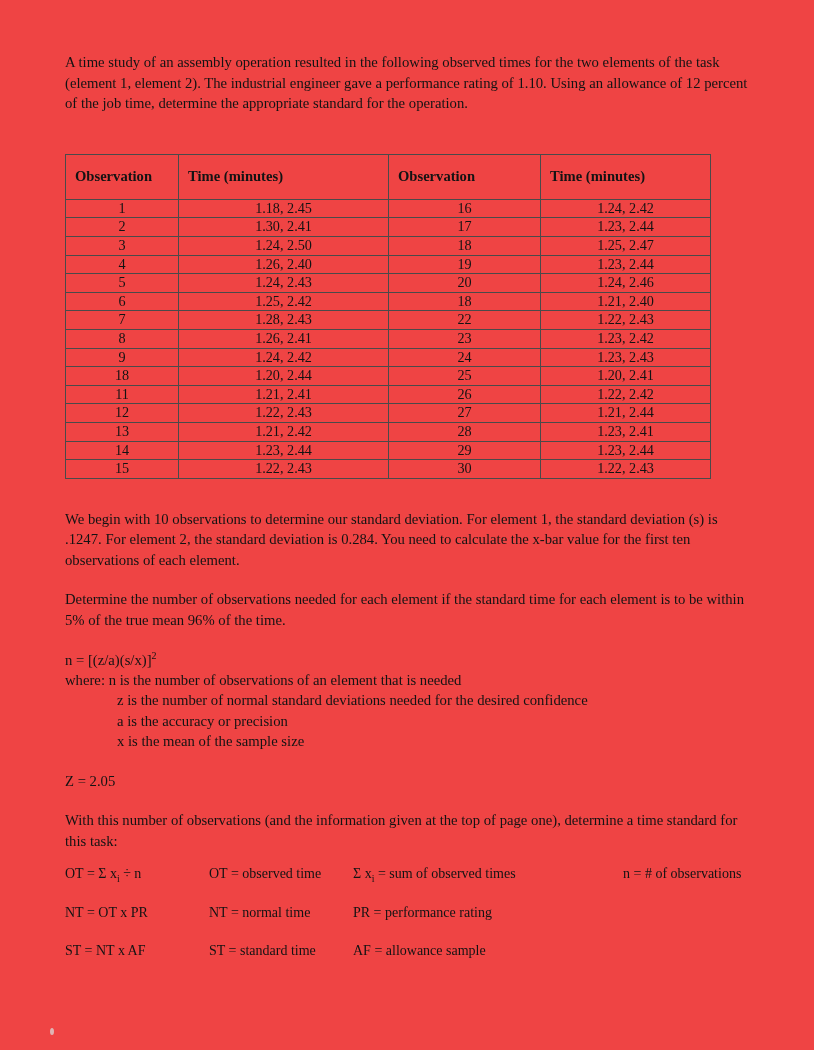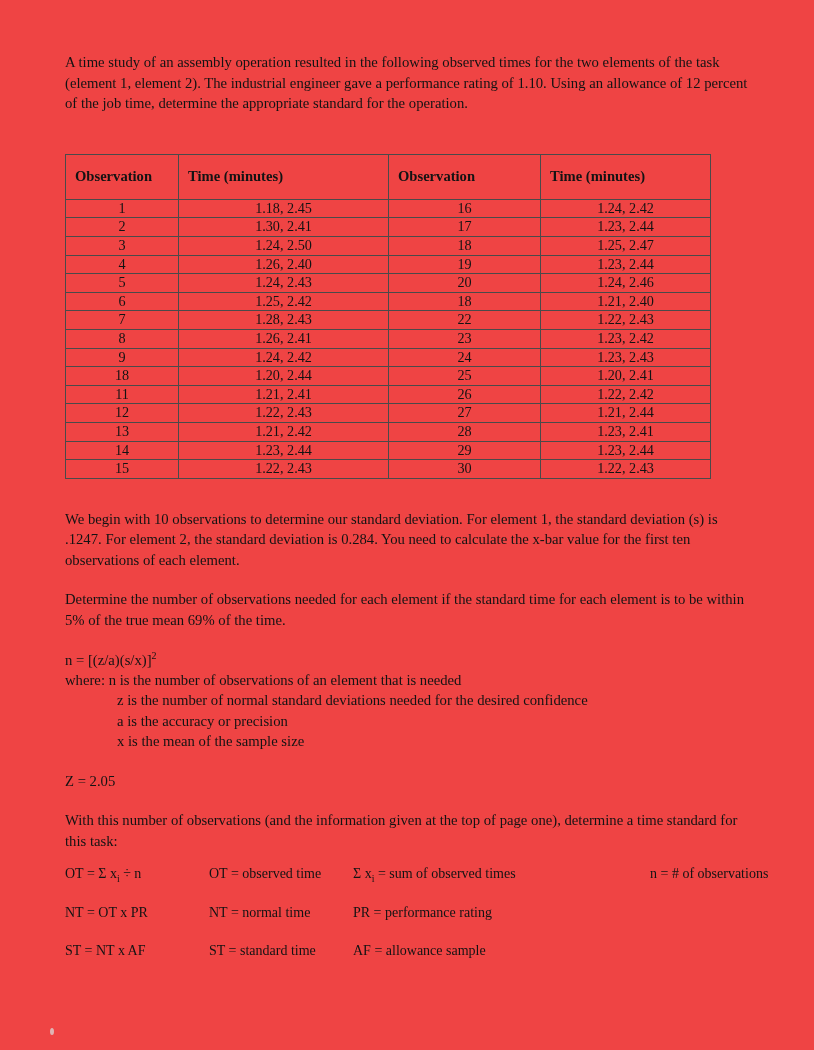"Determine the number of observations" p.para { text: 69% -> 96% }
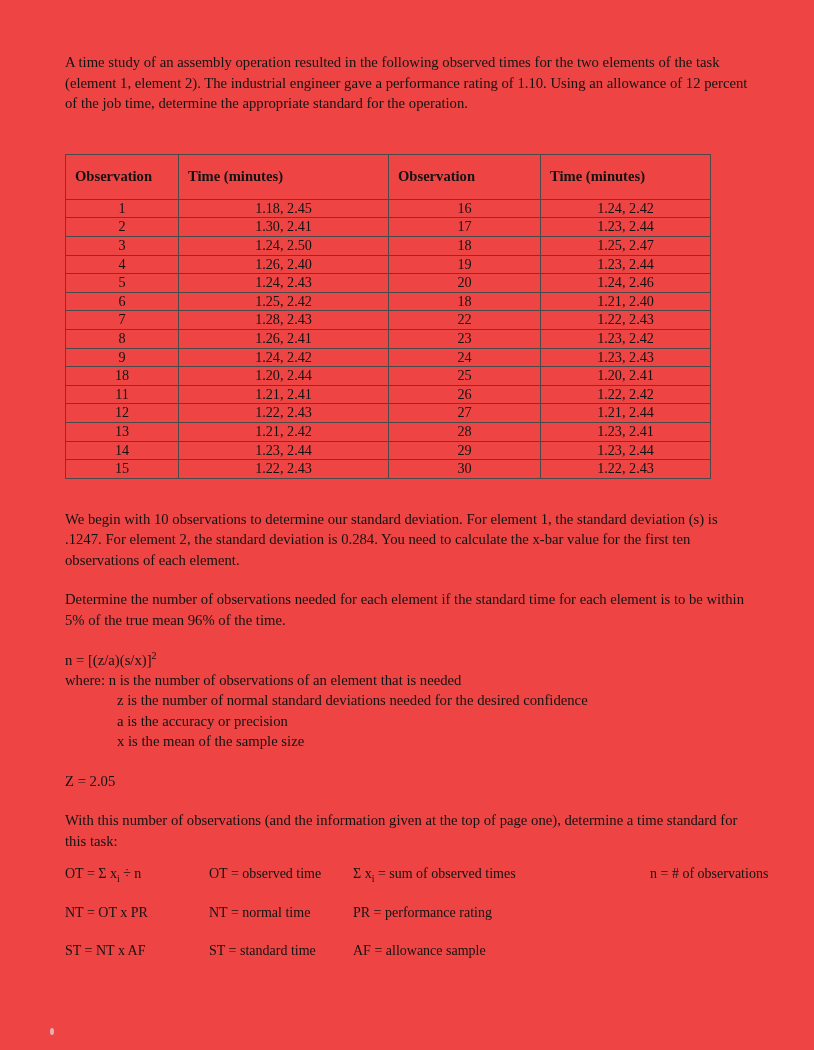"n = # of observations" .def-c4 { margin-left: 27px -> none }
